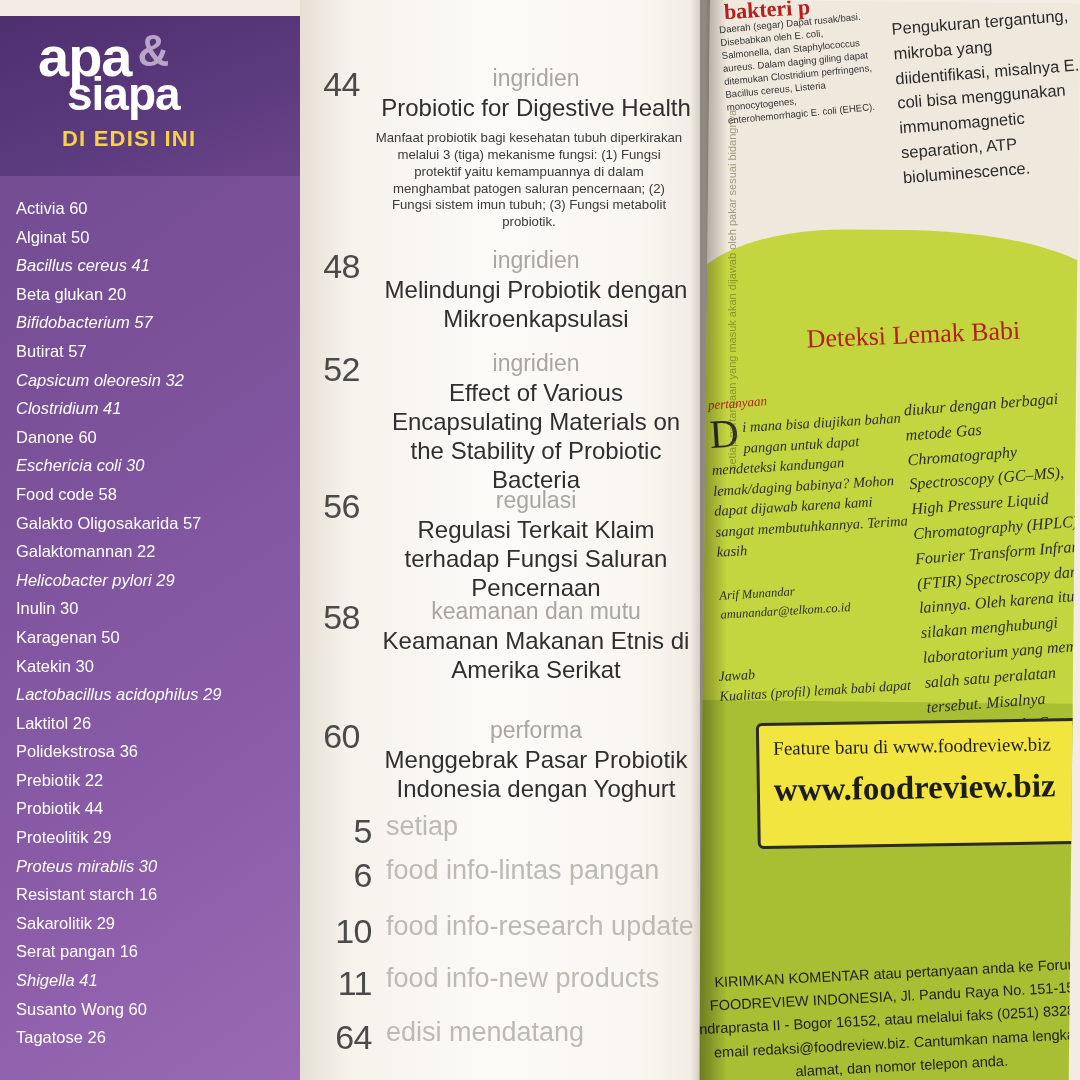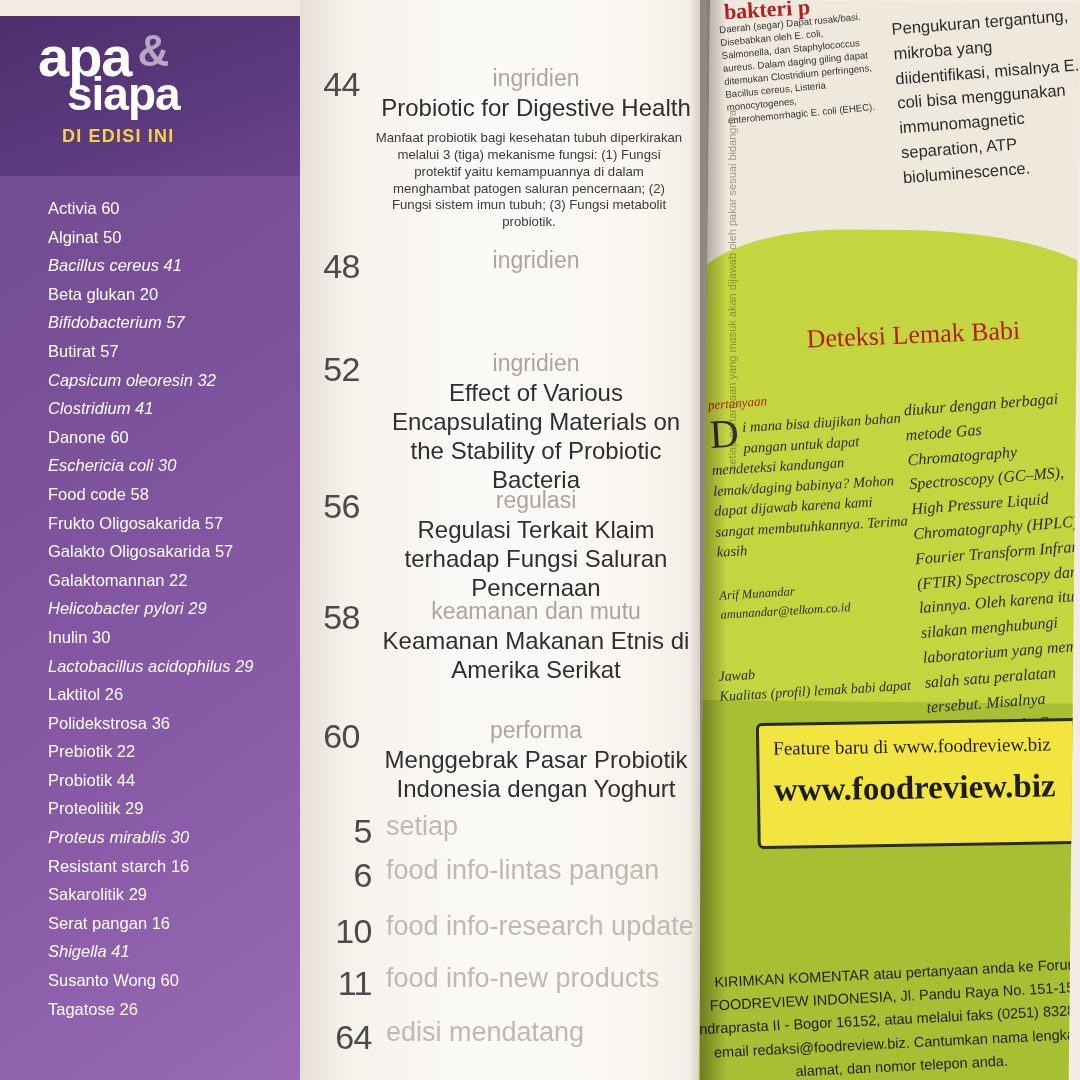"DI EDISI INI" .edisi-ini { font-size: 18px -> 22px }
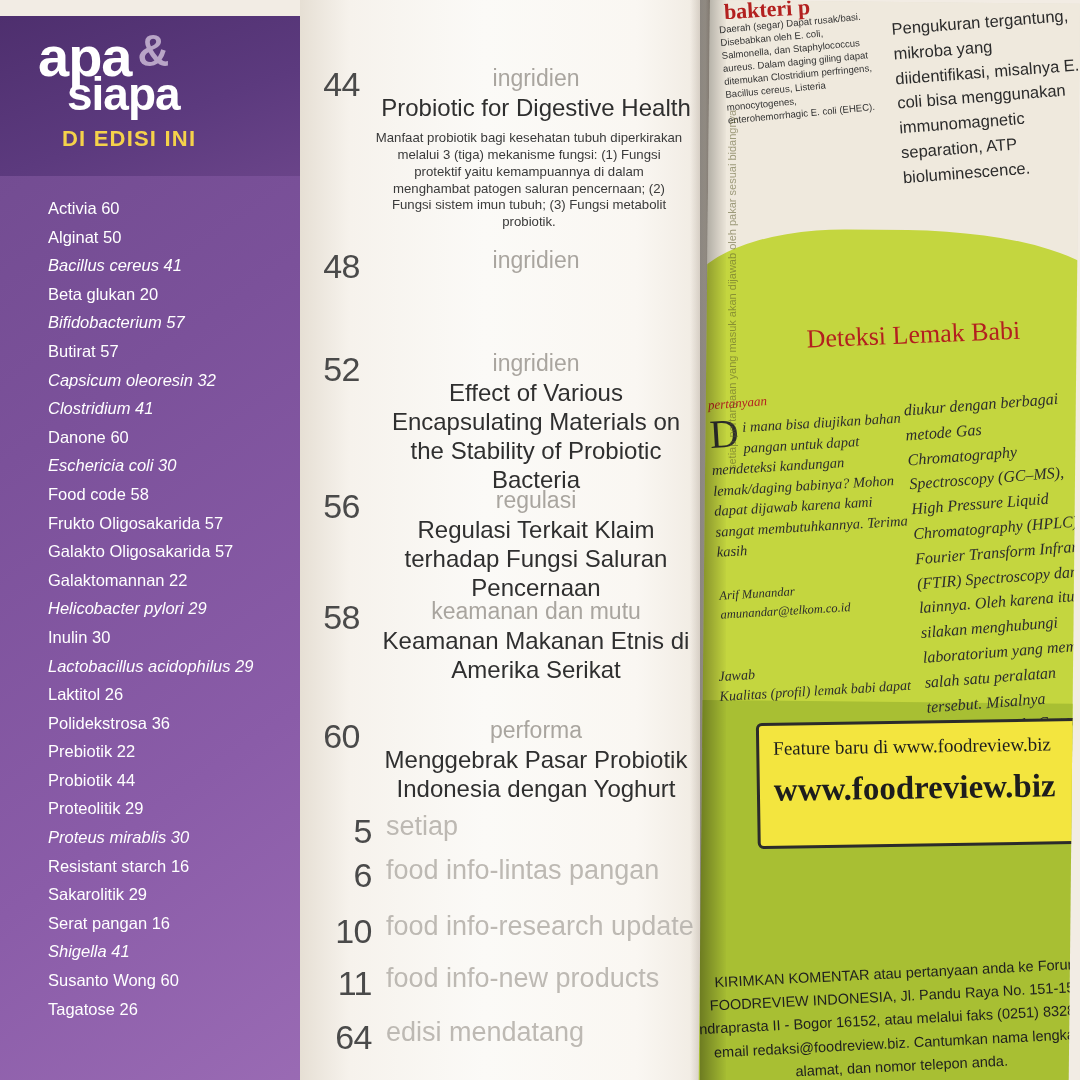"Activia 60" .index-item { margin-left: 32px -> none }
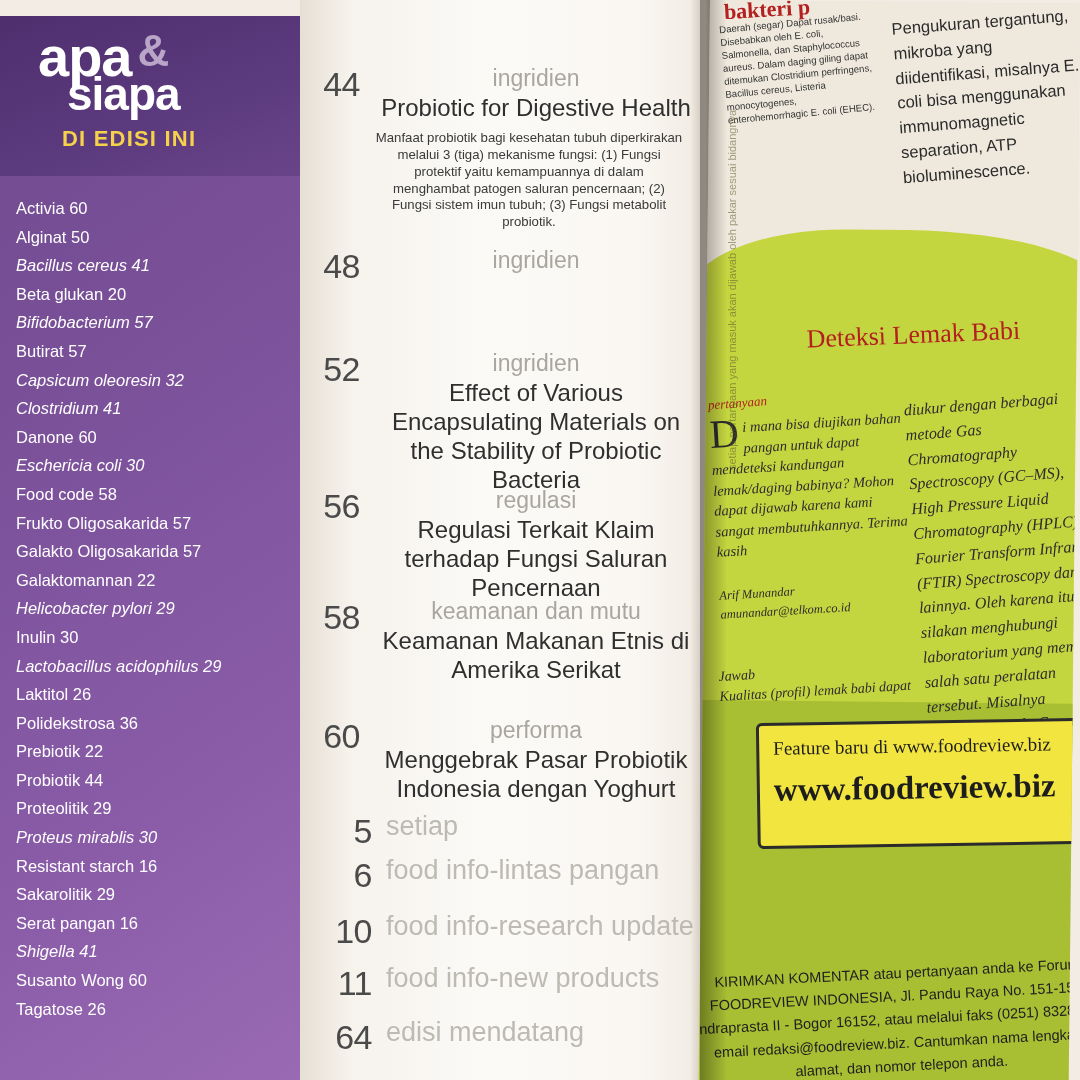"Melindungi Probiotik dengan" div.toc-title { html: none -> <div>Melindungi Probiotik dengan Mikroenkapsulasi</div> }
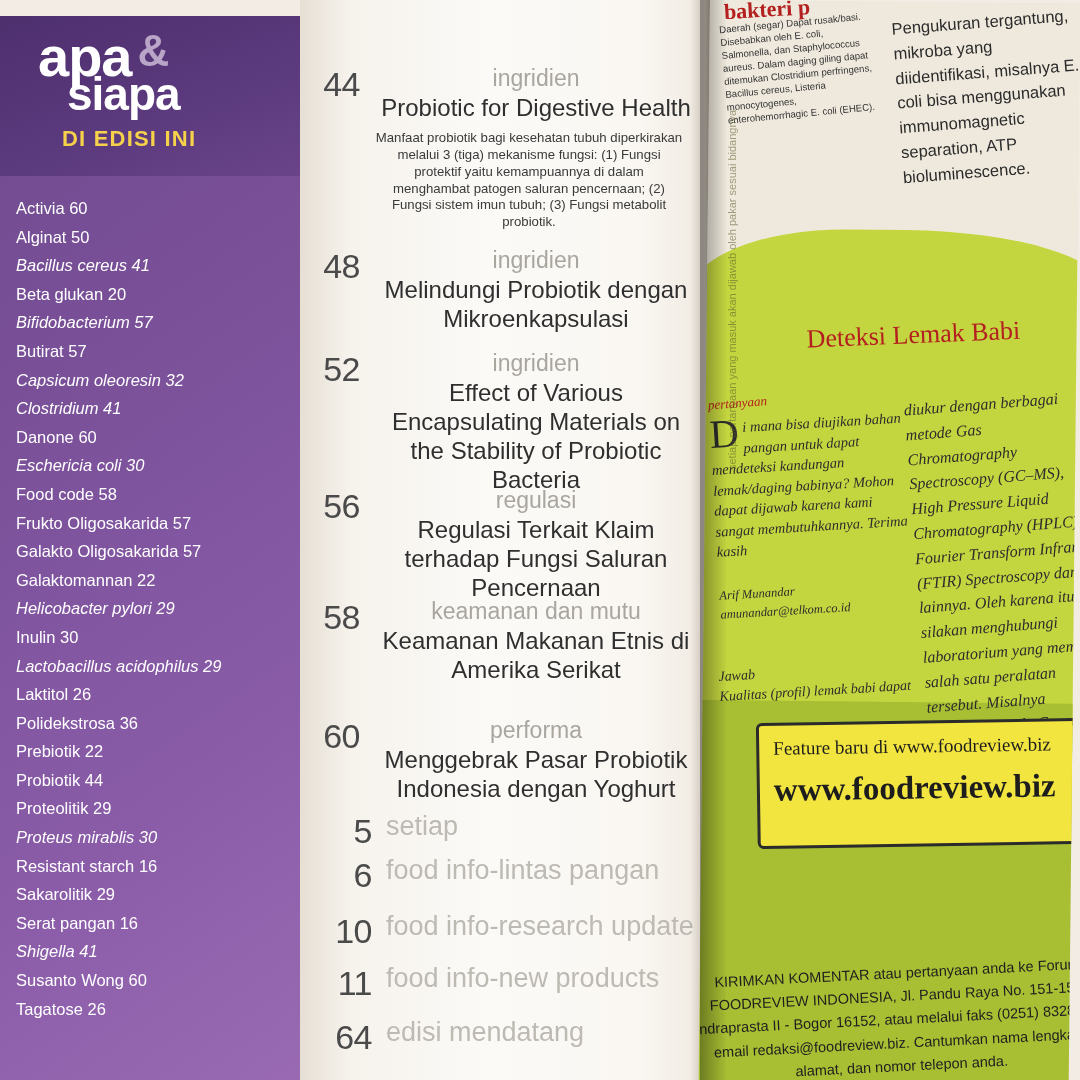"Frukto Oligosakarida 57" div.index-item { html: <div>Frukto Oligosakarida 57</div> -> none }
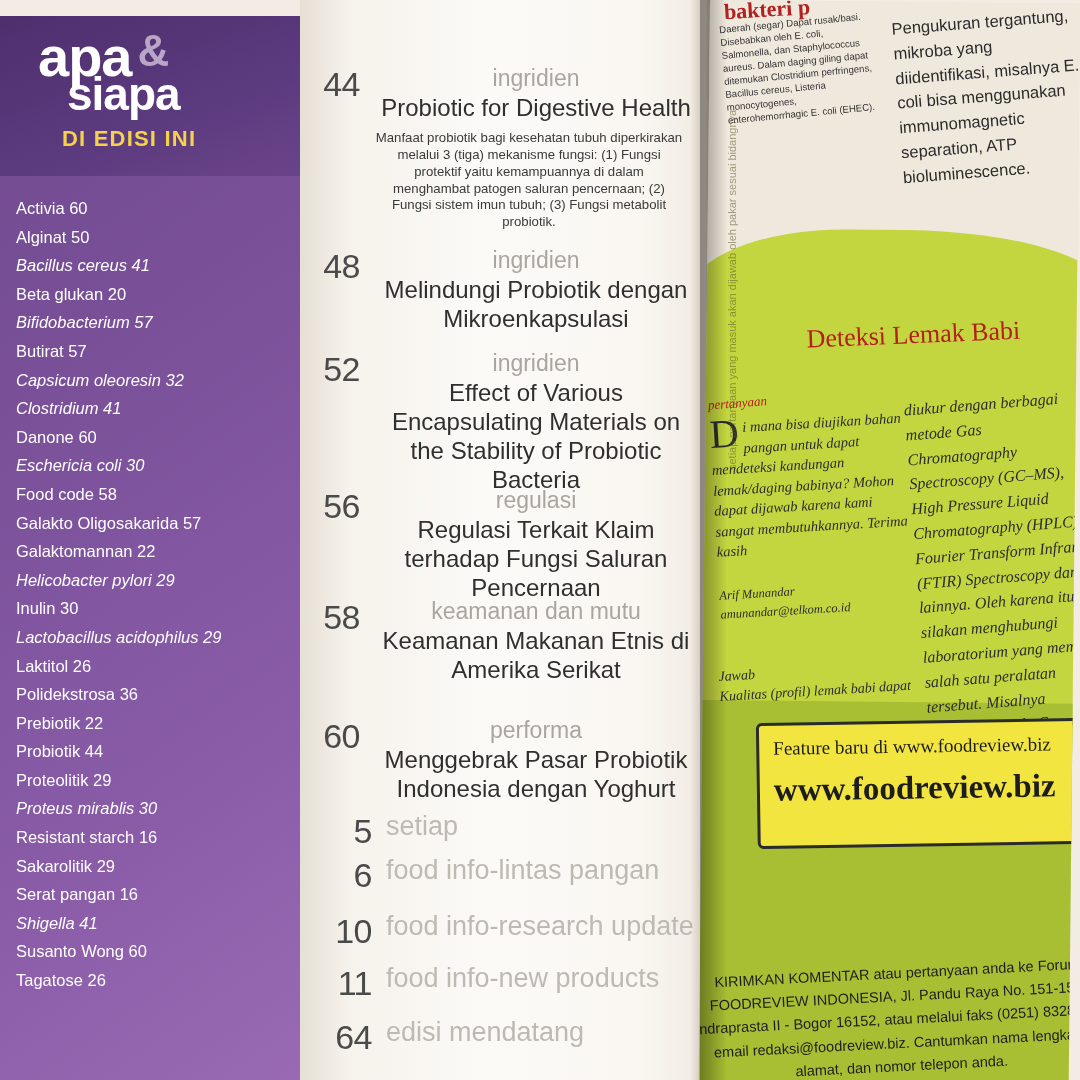"Karagenan 50" div.index-item { html: none -> <div>Karagenan 50</div> }
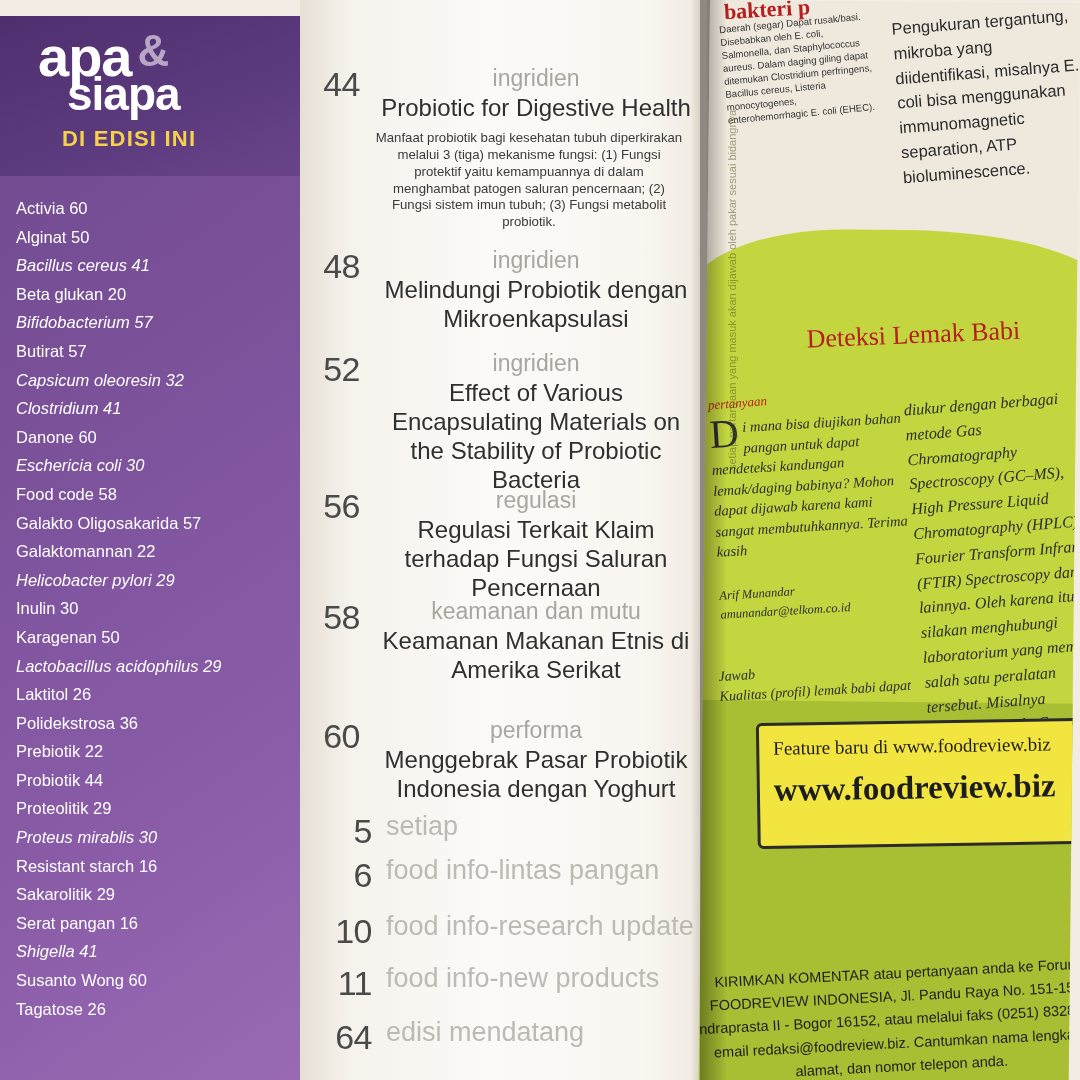"Katekin 30" div.index-item { html: none -> <div>Katekin 30</div> }
